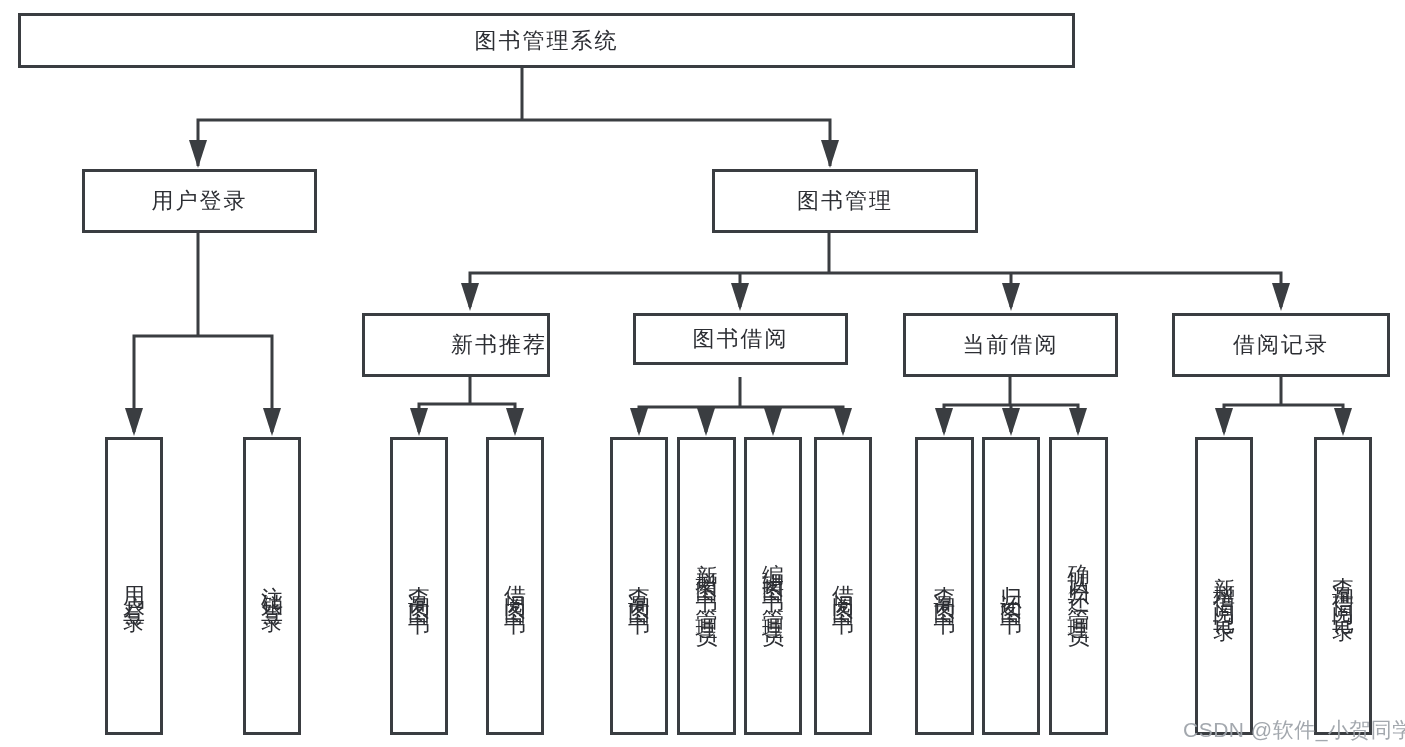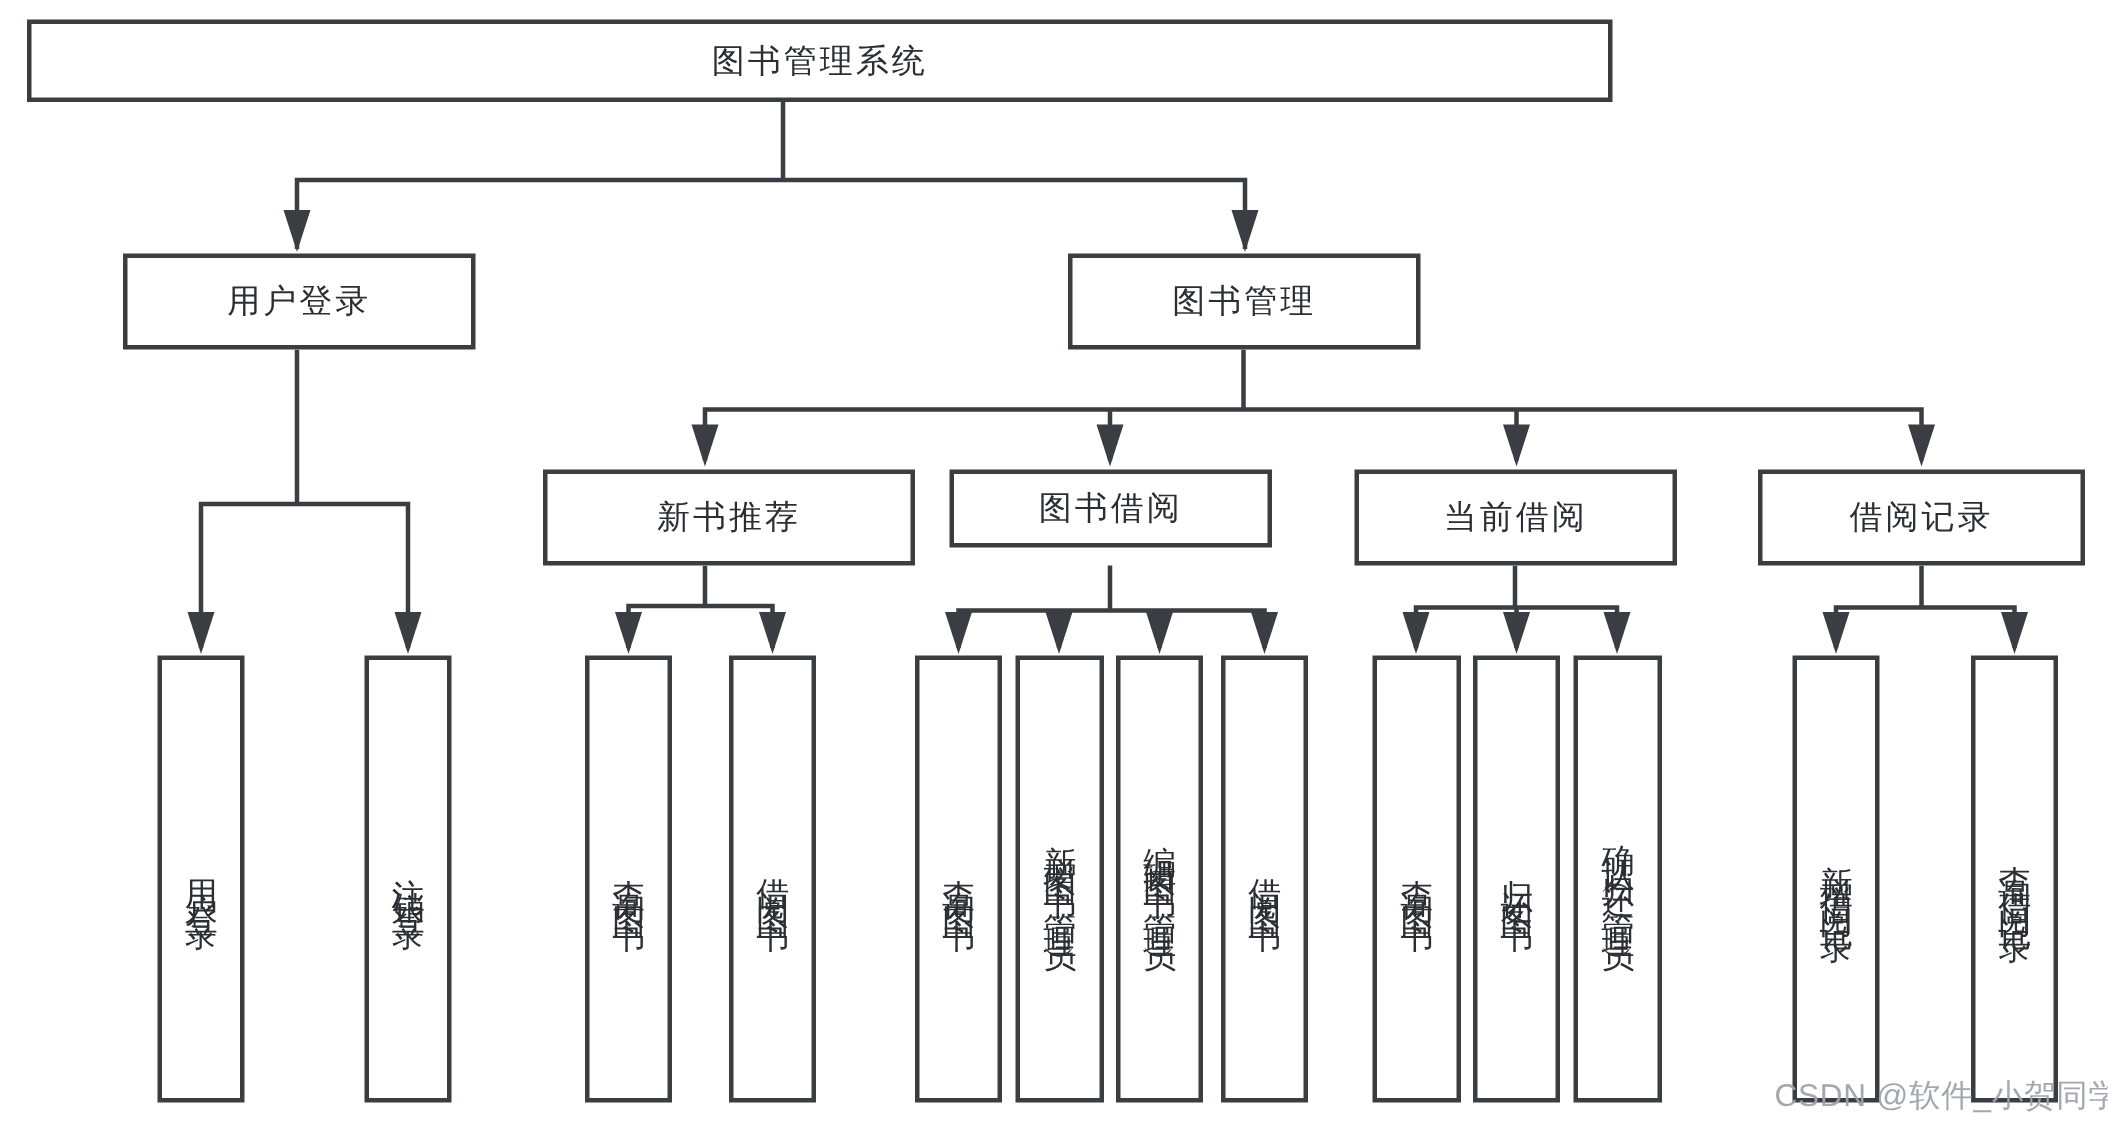"图书管理" div.node { width: 235px -> 266px }
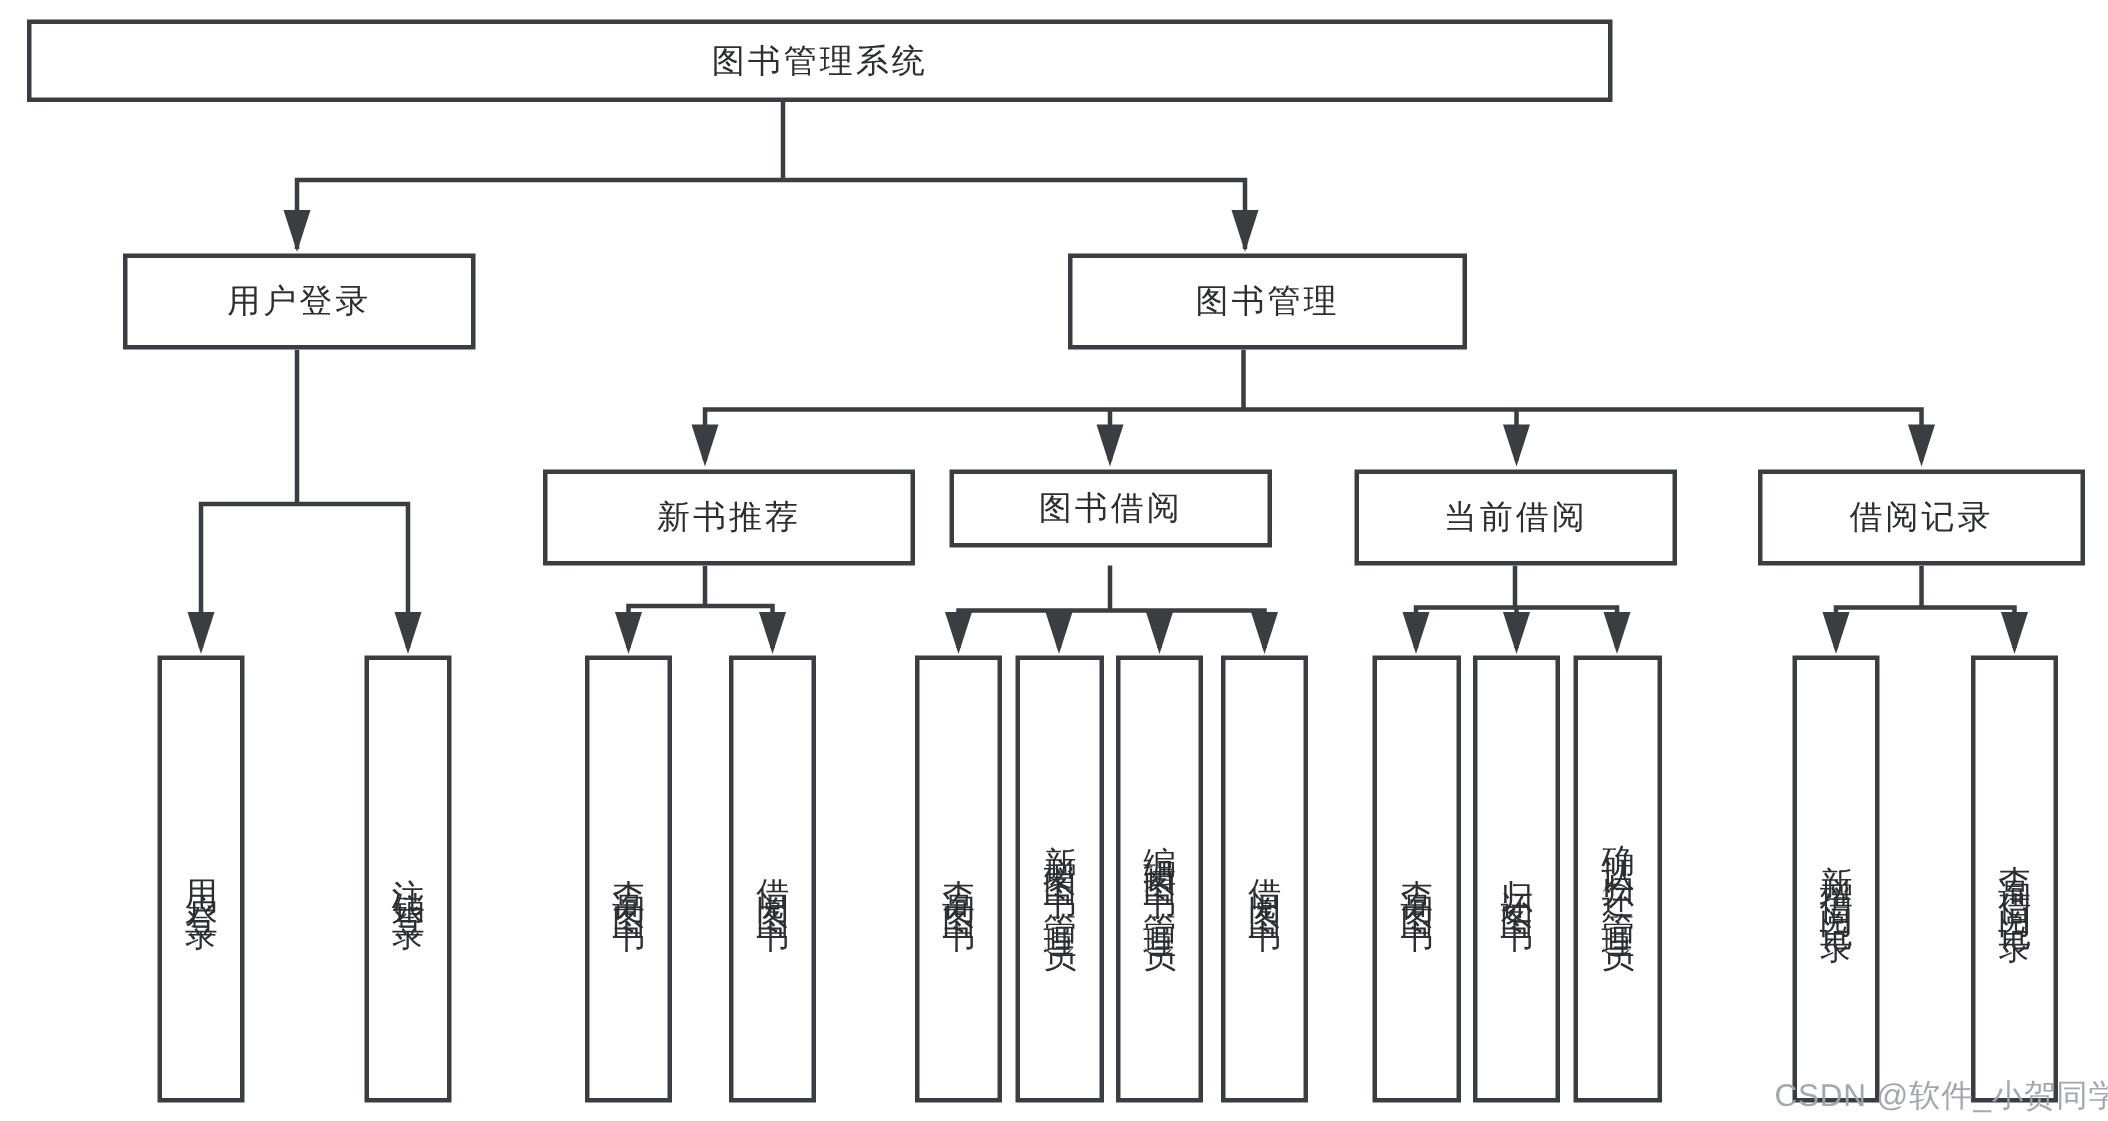"新书推荐" div.node { justify-content: none -> flex-end; width: 248px -> 188px }
